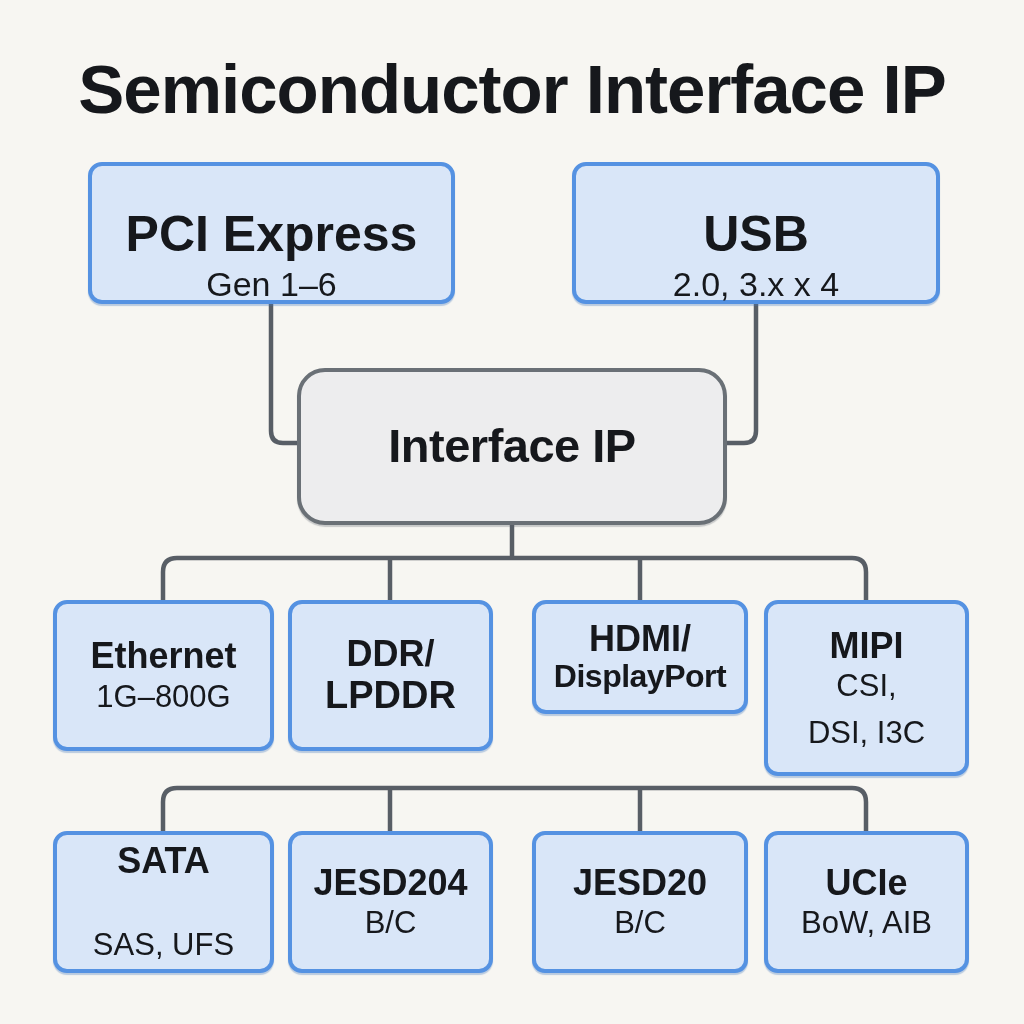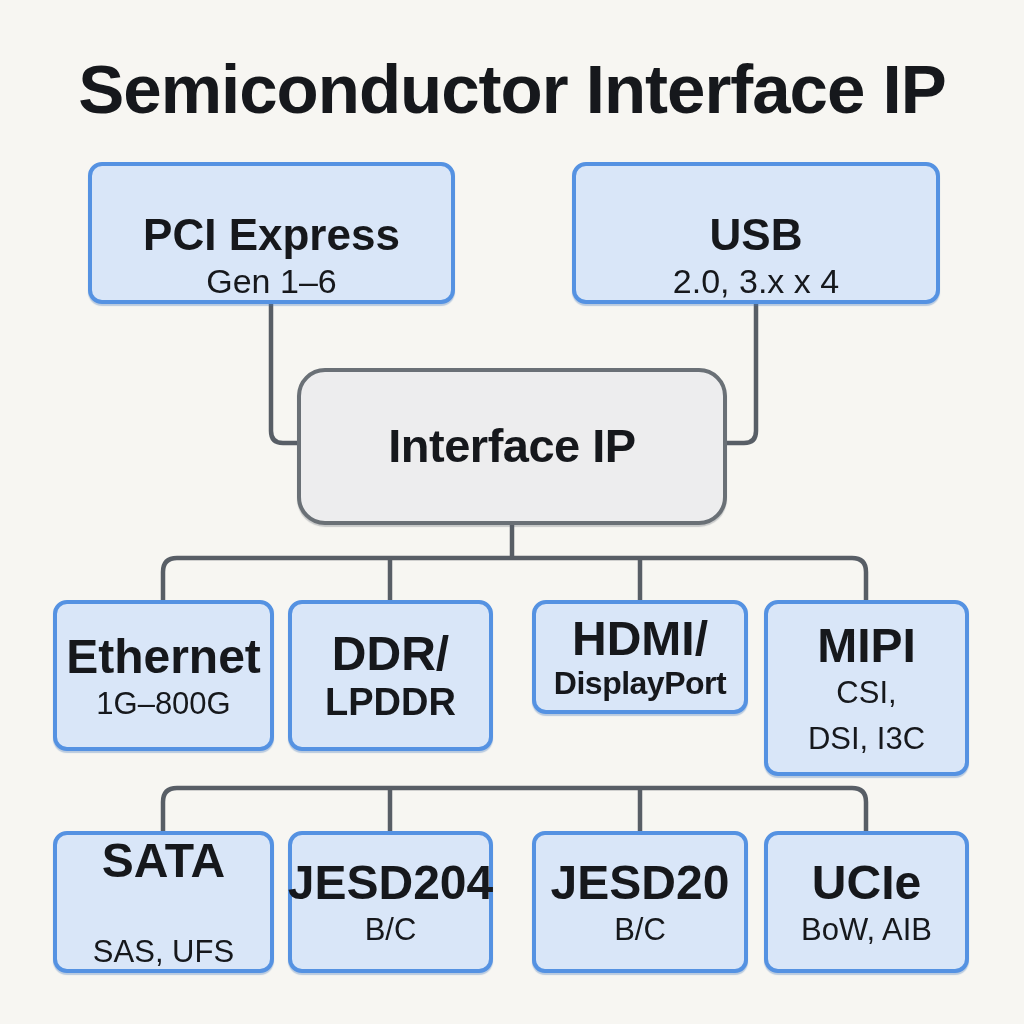"PCI Express" .node--top .node-title { font-size: 44px -> 50px }
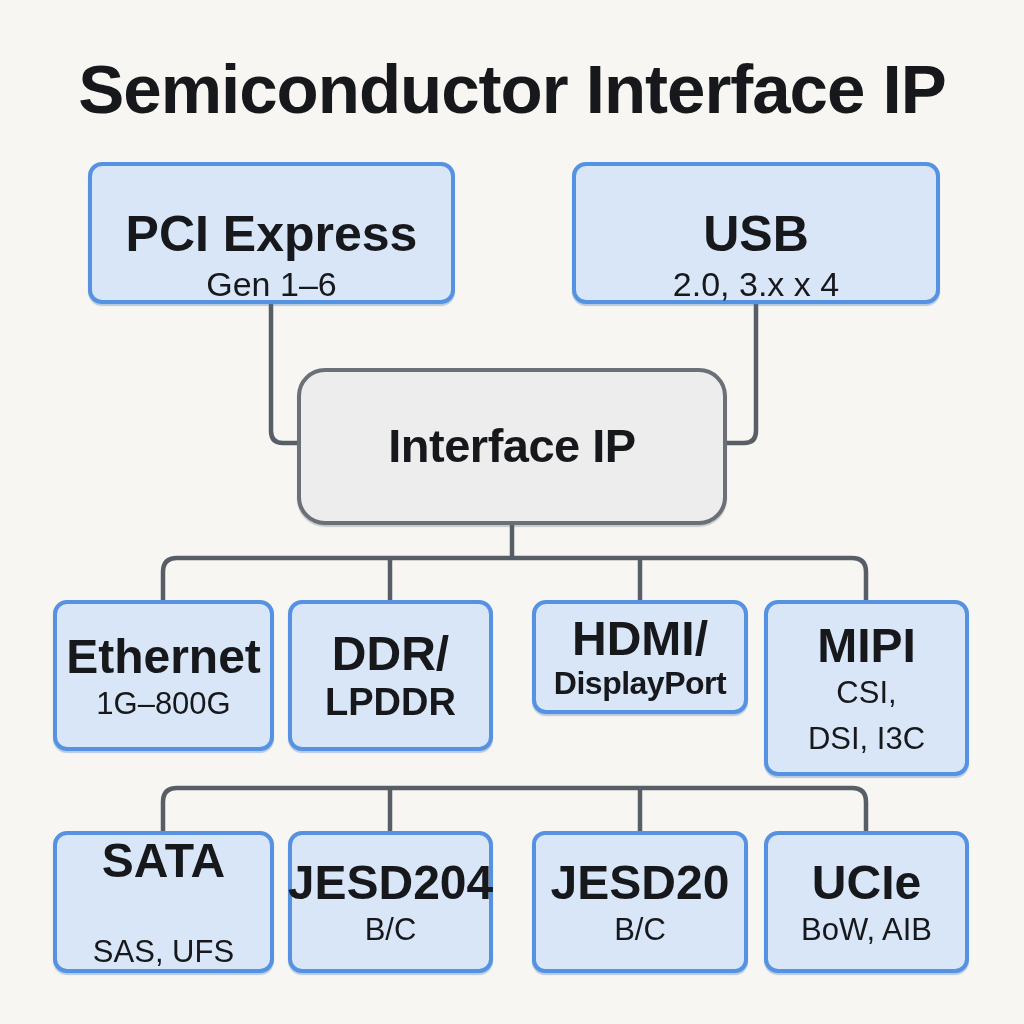"Ethernet" .node-title { font-size: 48px -> 36px }
